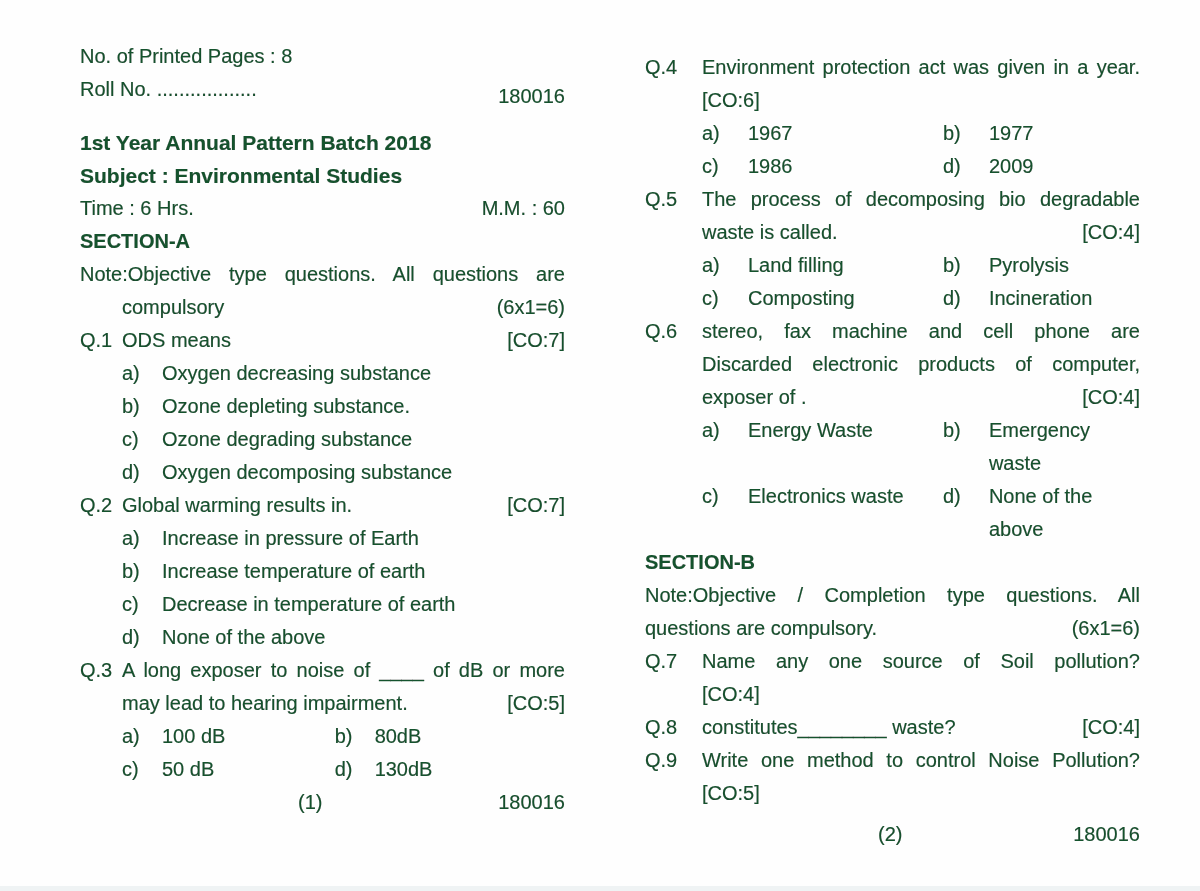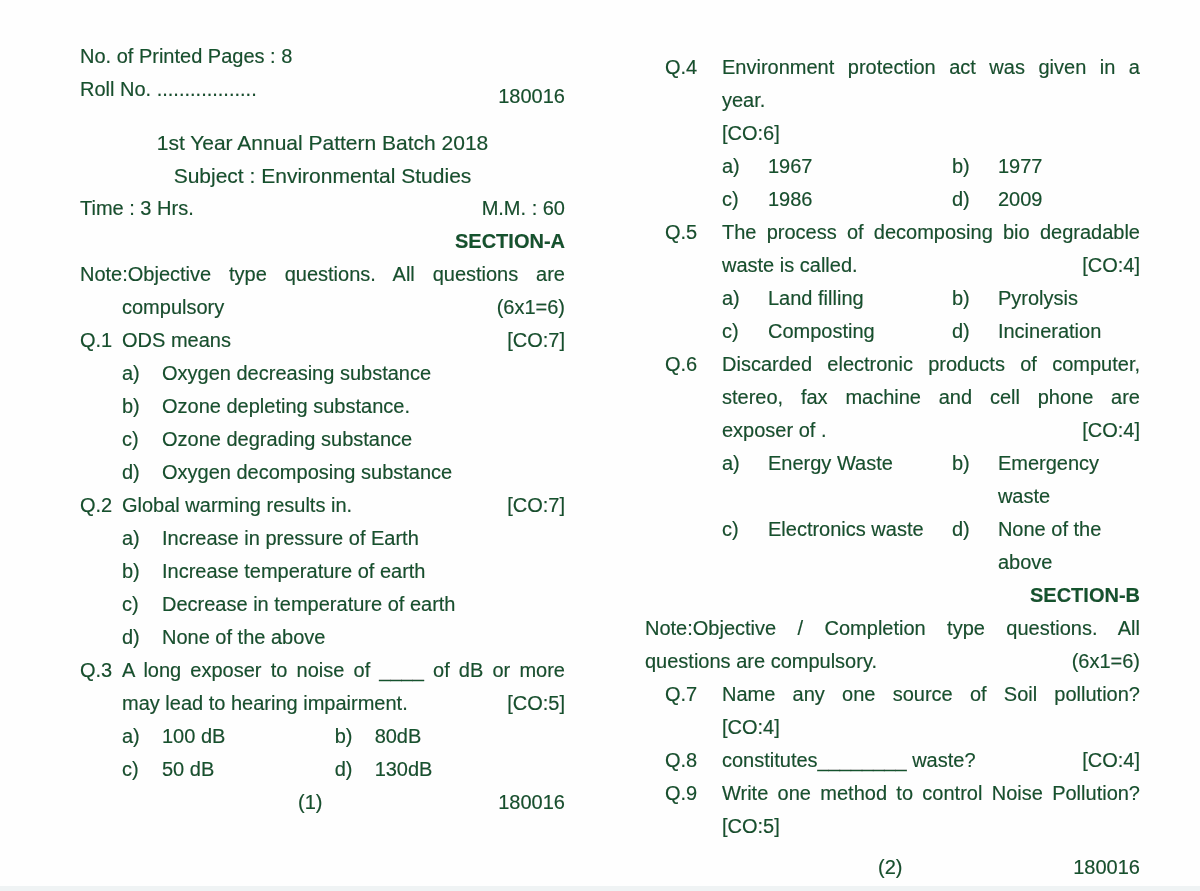"Q.4" .col-right .qnum { margin-left: 20px -> none }
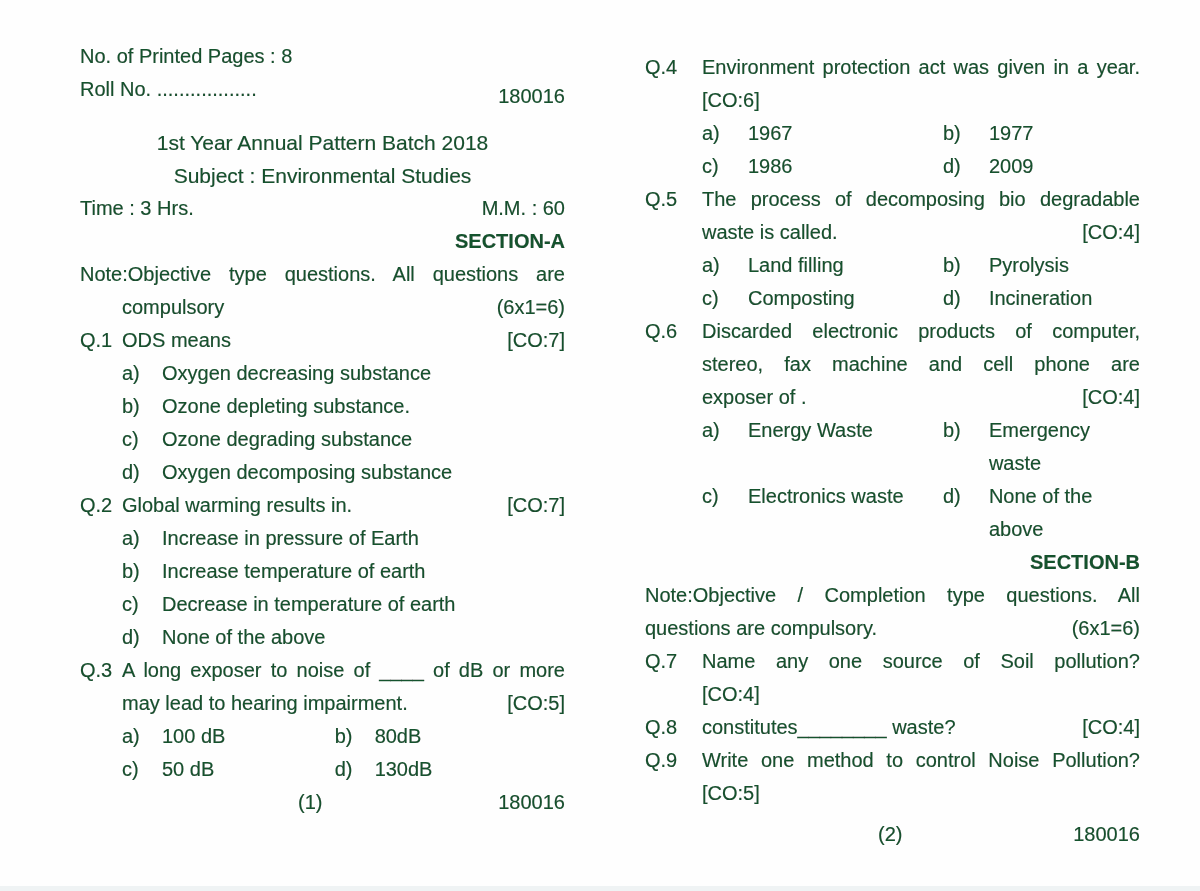"1st Year Annual Pattern Batch" .title { font-weight: normal -> bold; text-align: center -> none }
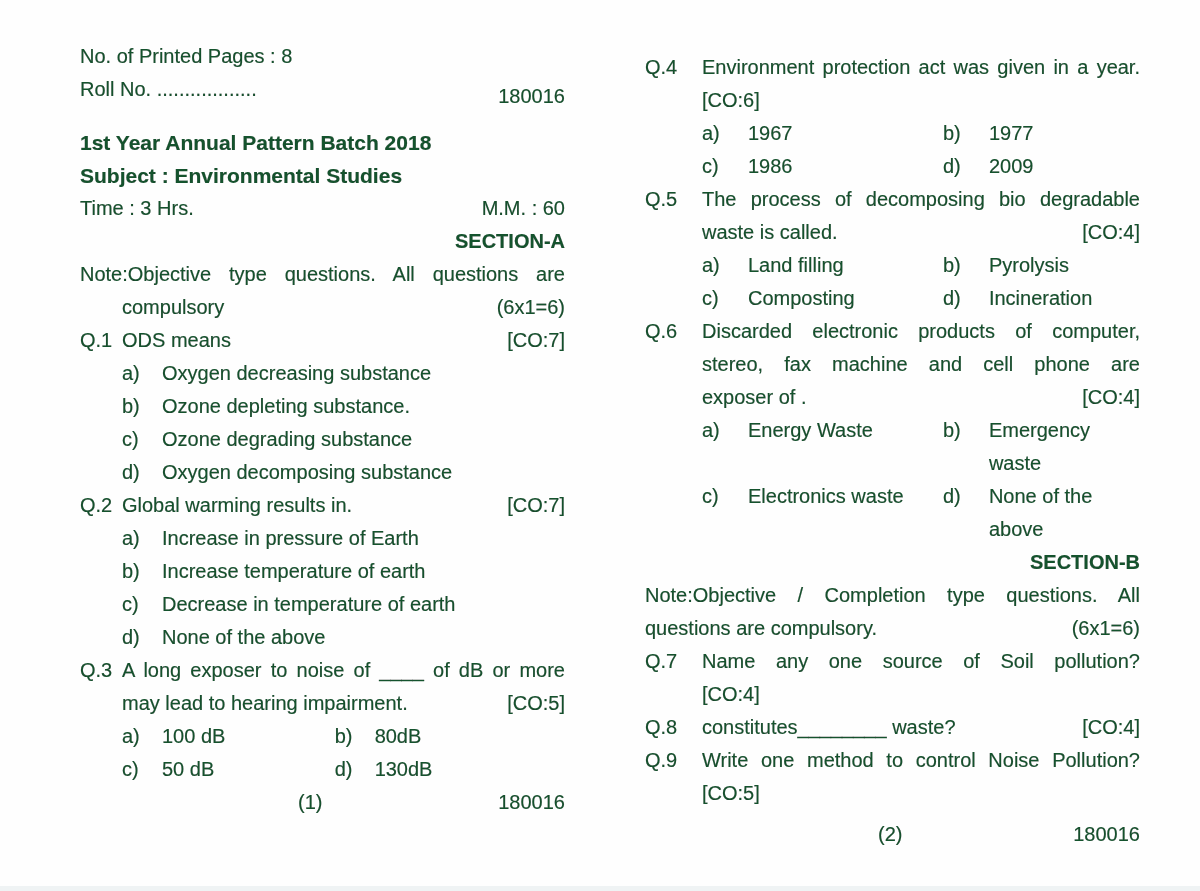"Time : 3 Hrs." span { text: 3 -> 6 }
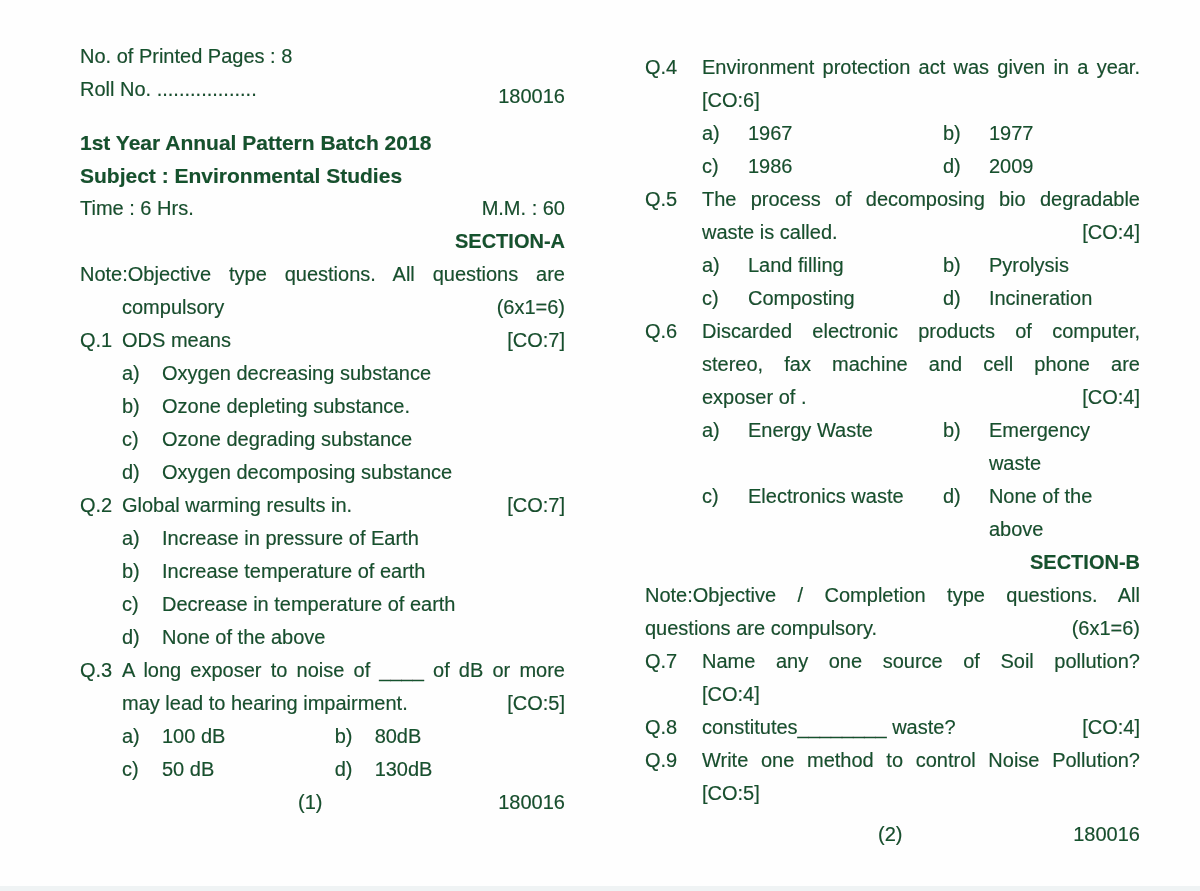"SECTION-A" .section-h { text-align: right -> left }
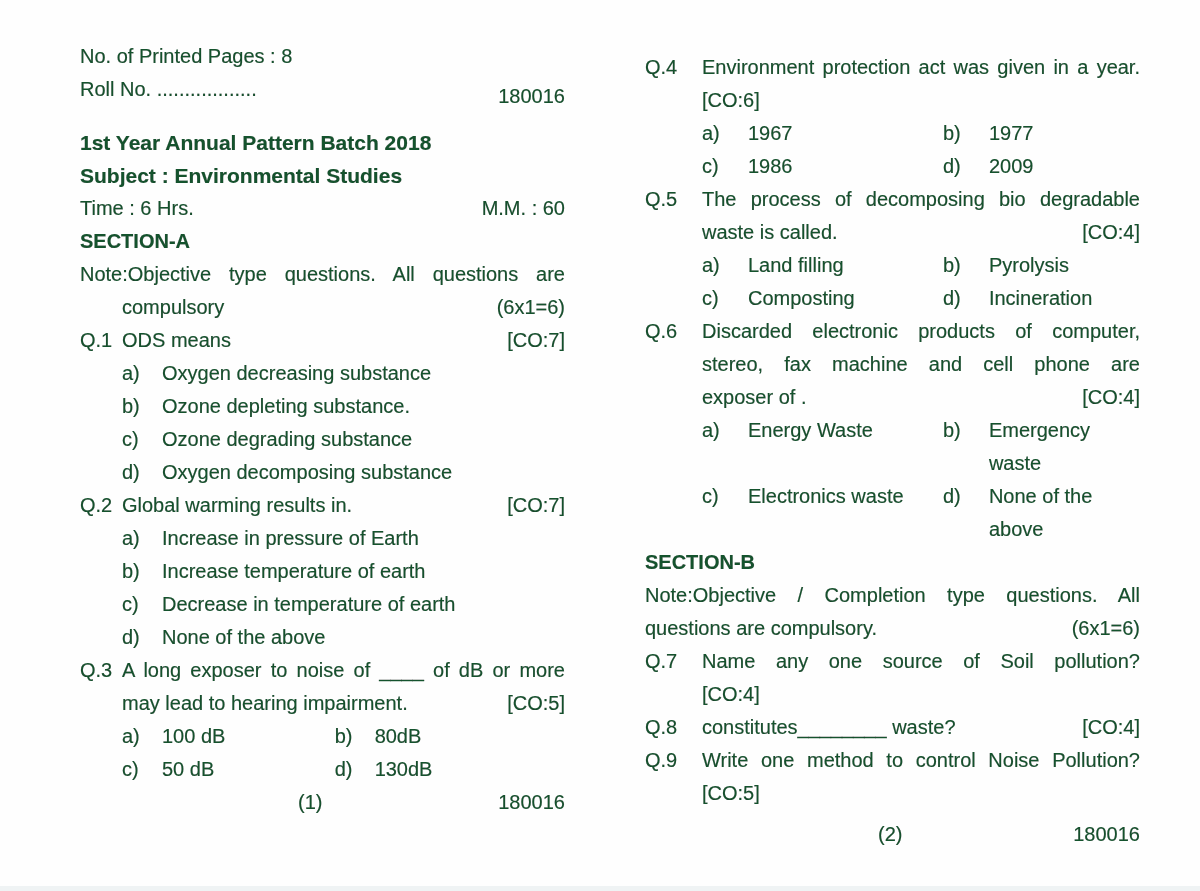"Discarded electronic products of" div.just { order: before "stereo, fax machine and cell" -> after "stereo, fax machine and cell" }
